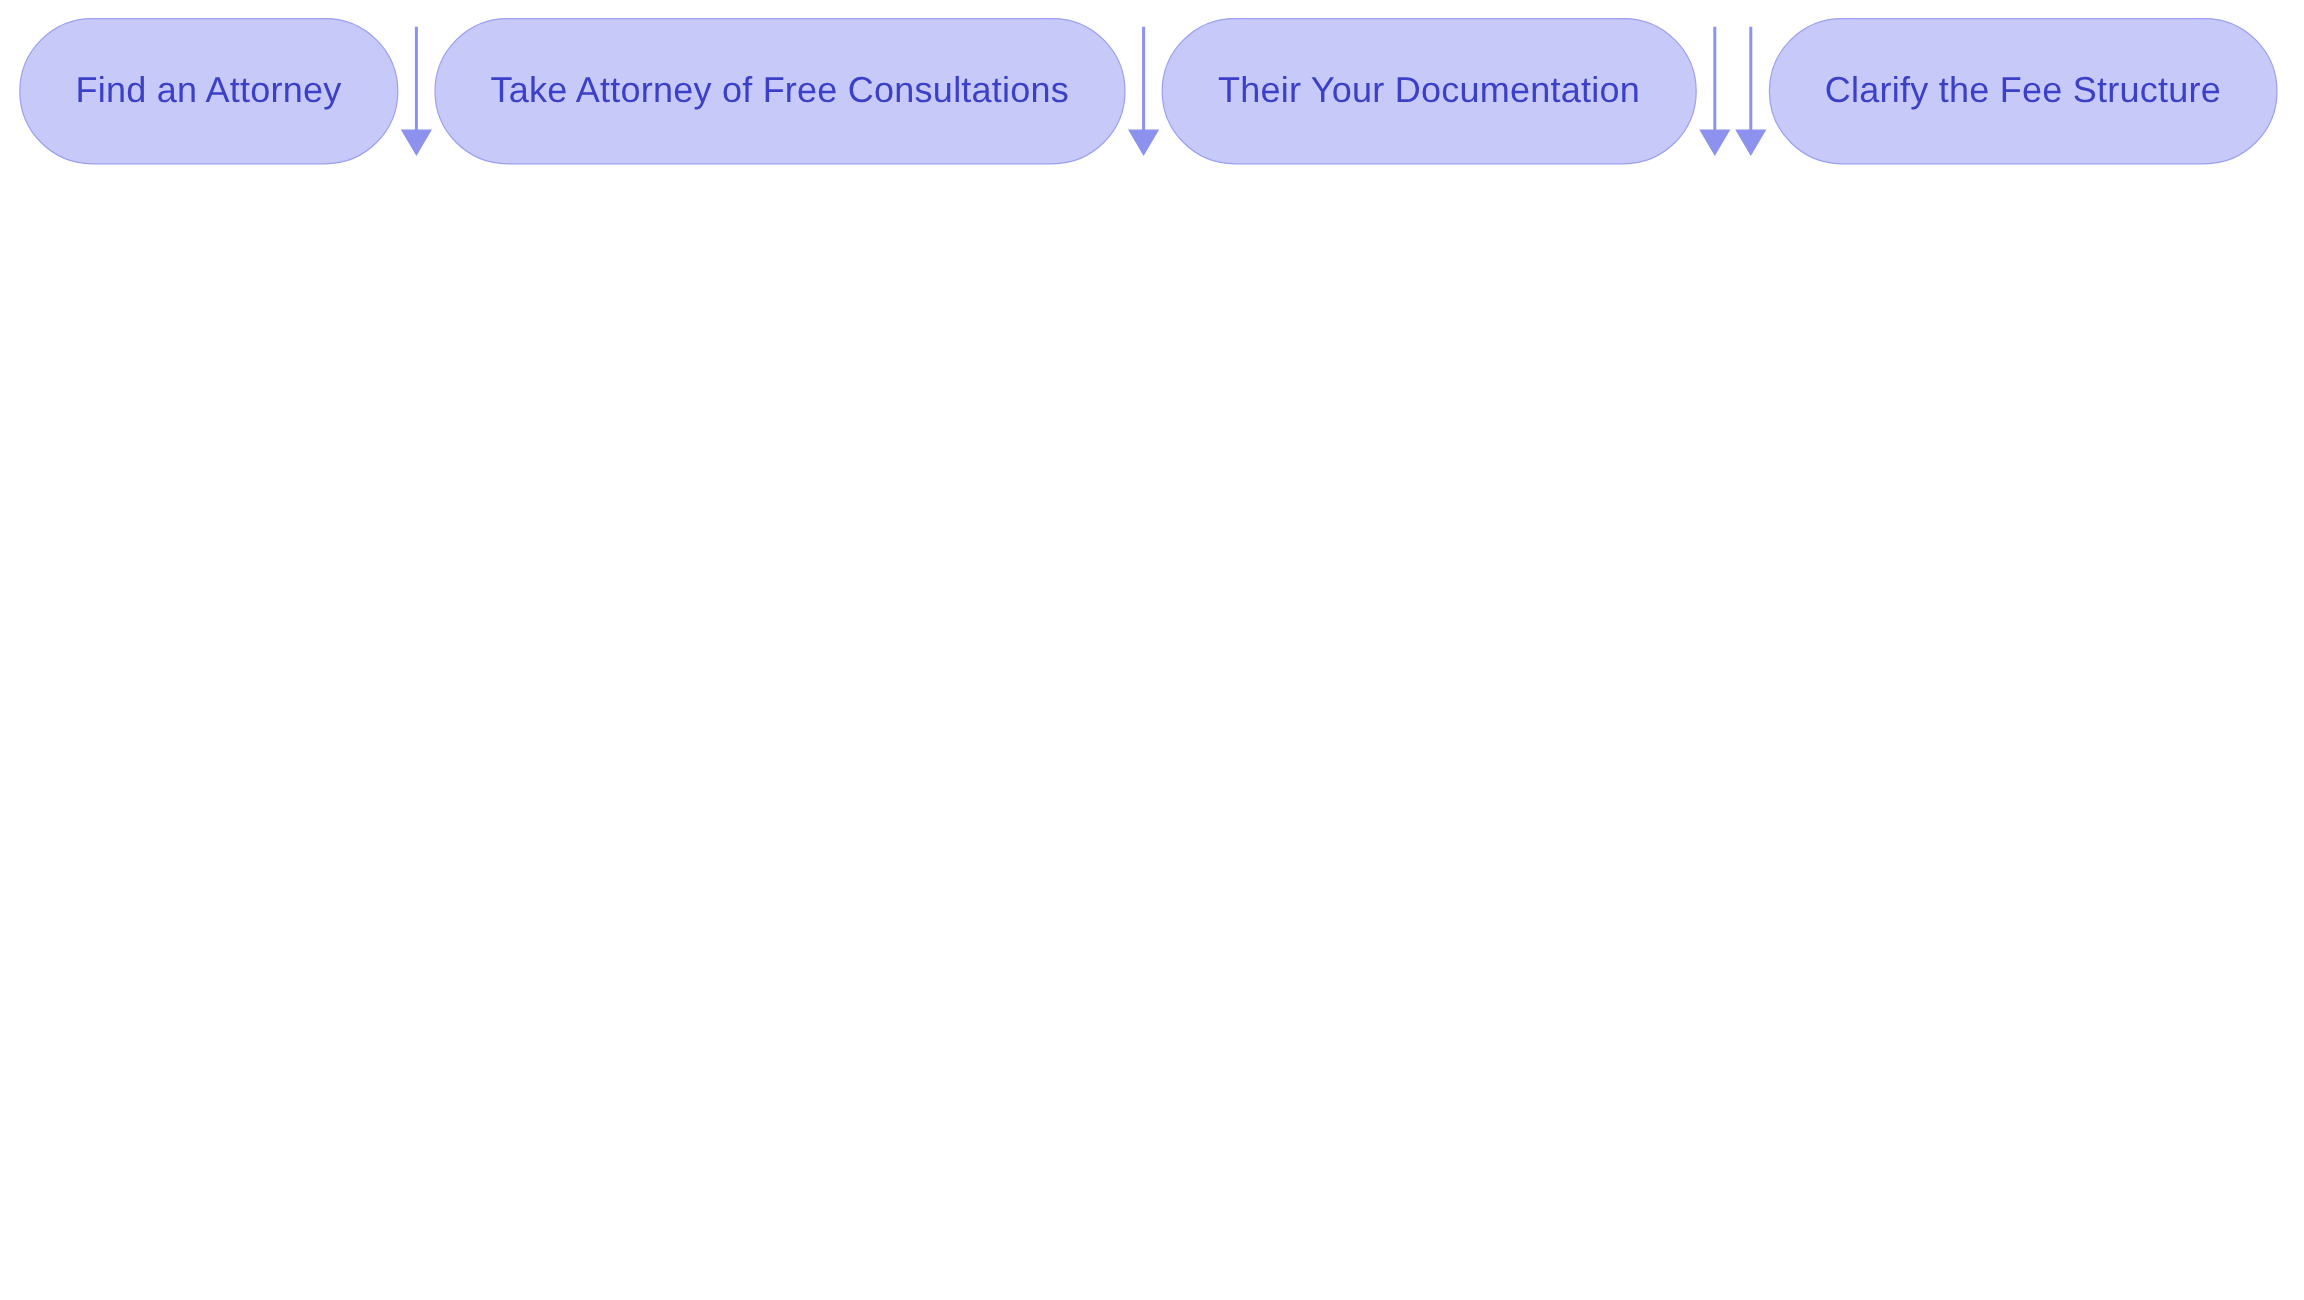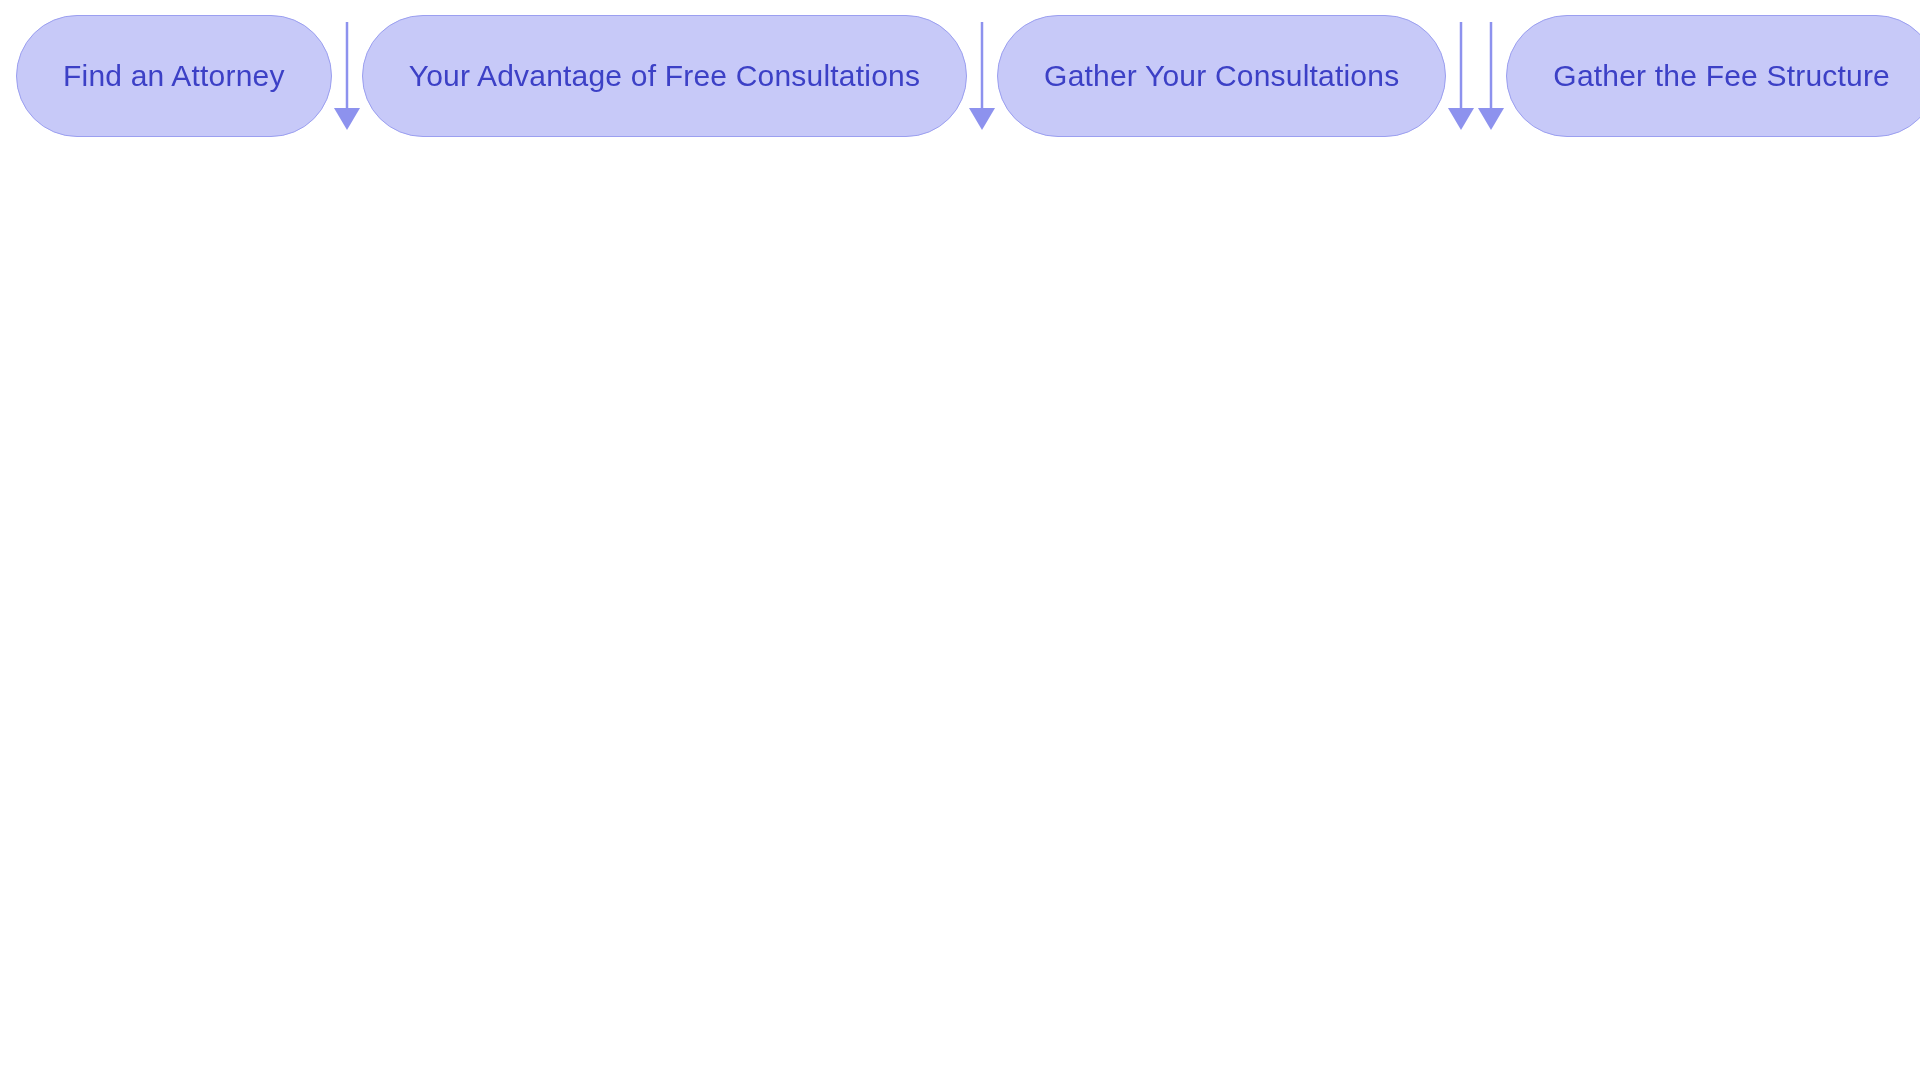"Your Advantage of Free Consultations" div.node { text: Your Advantage -> Take Attorney }
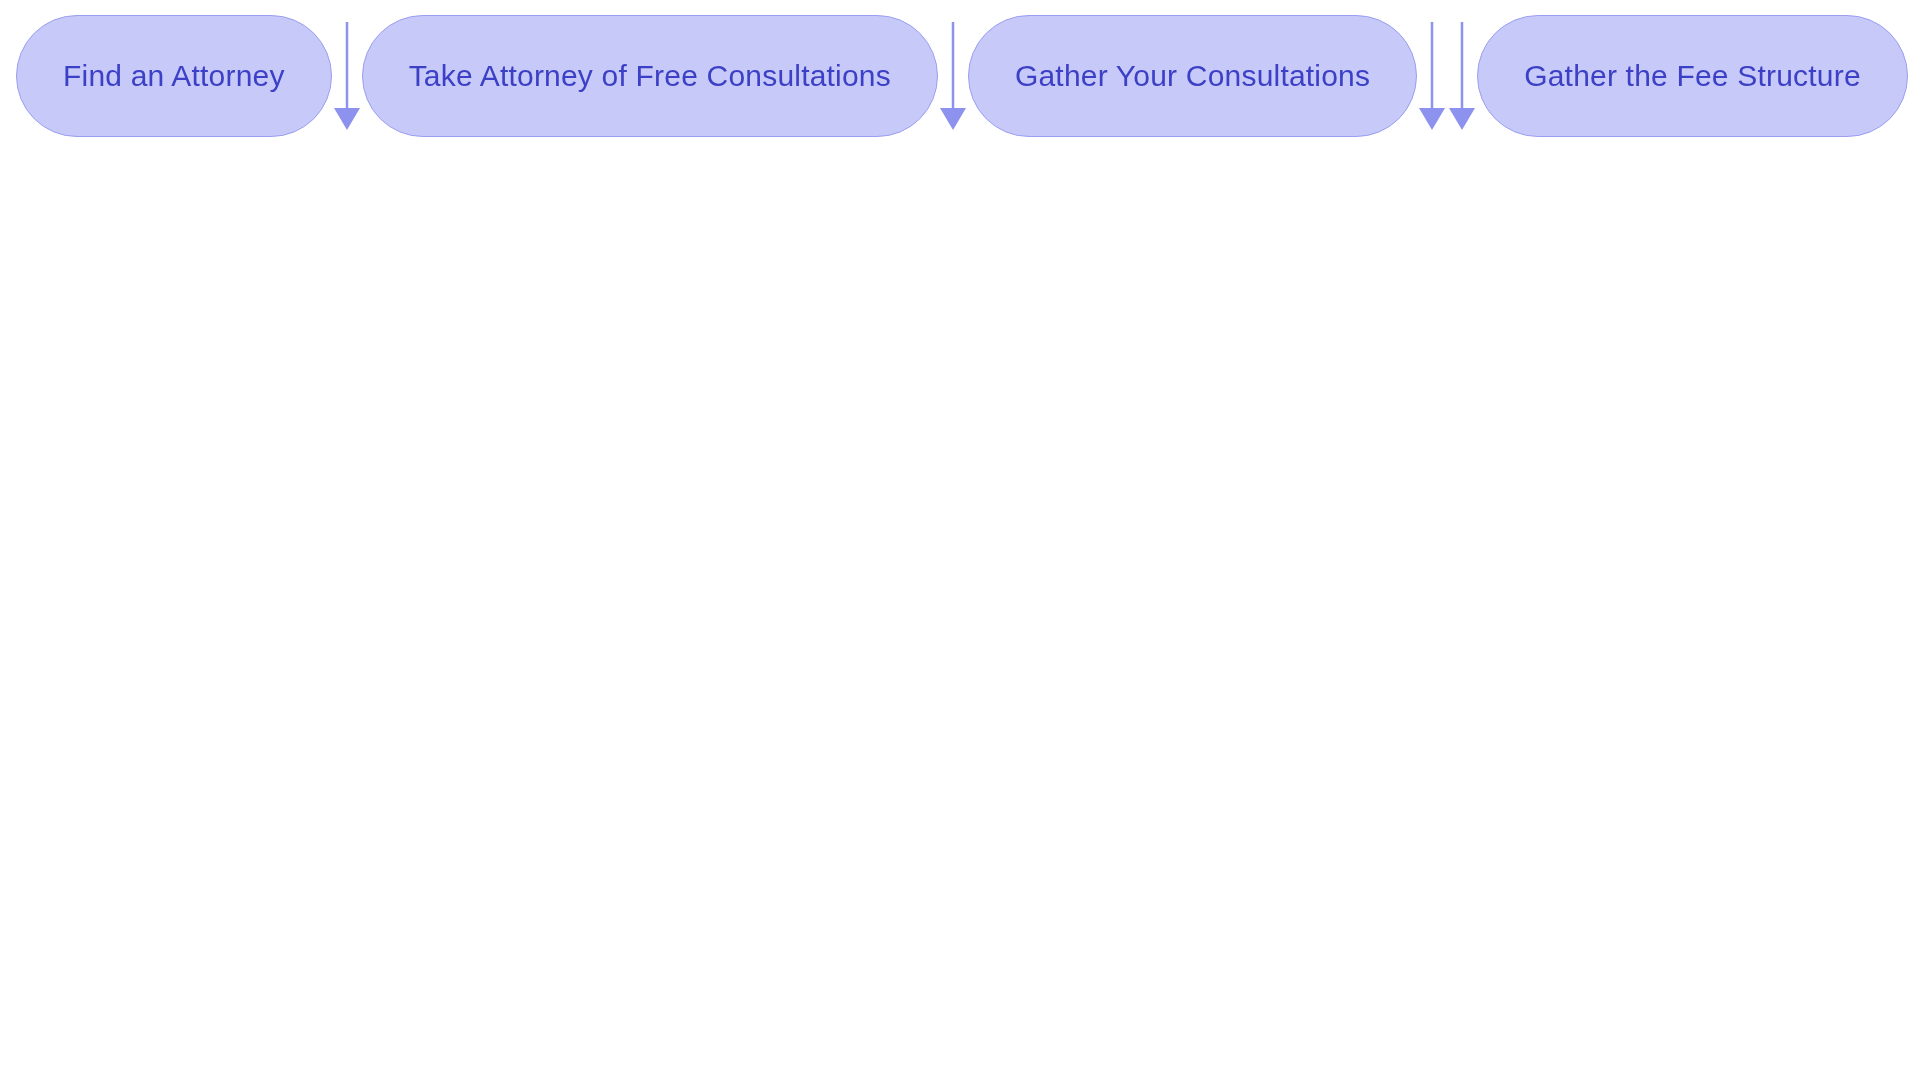"Gather Your Consultations" div.node { text: Gather Your Consultations -> Their Your Documentation }
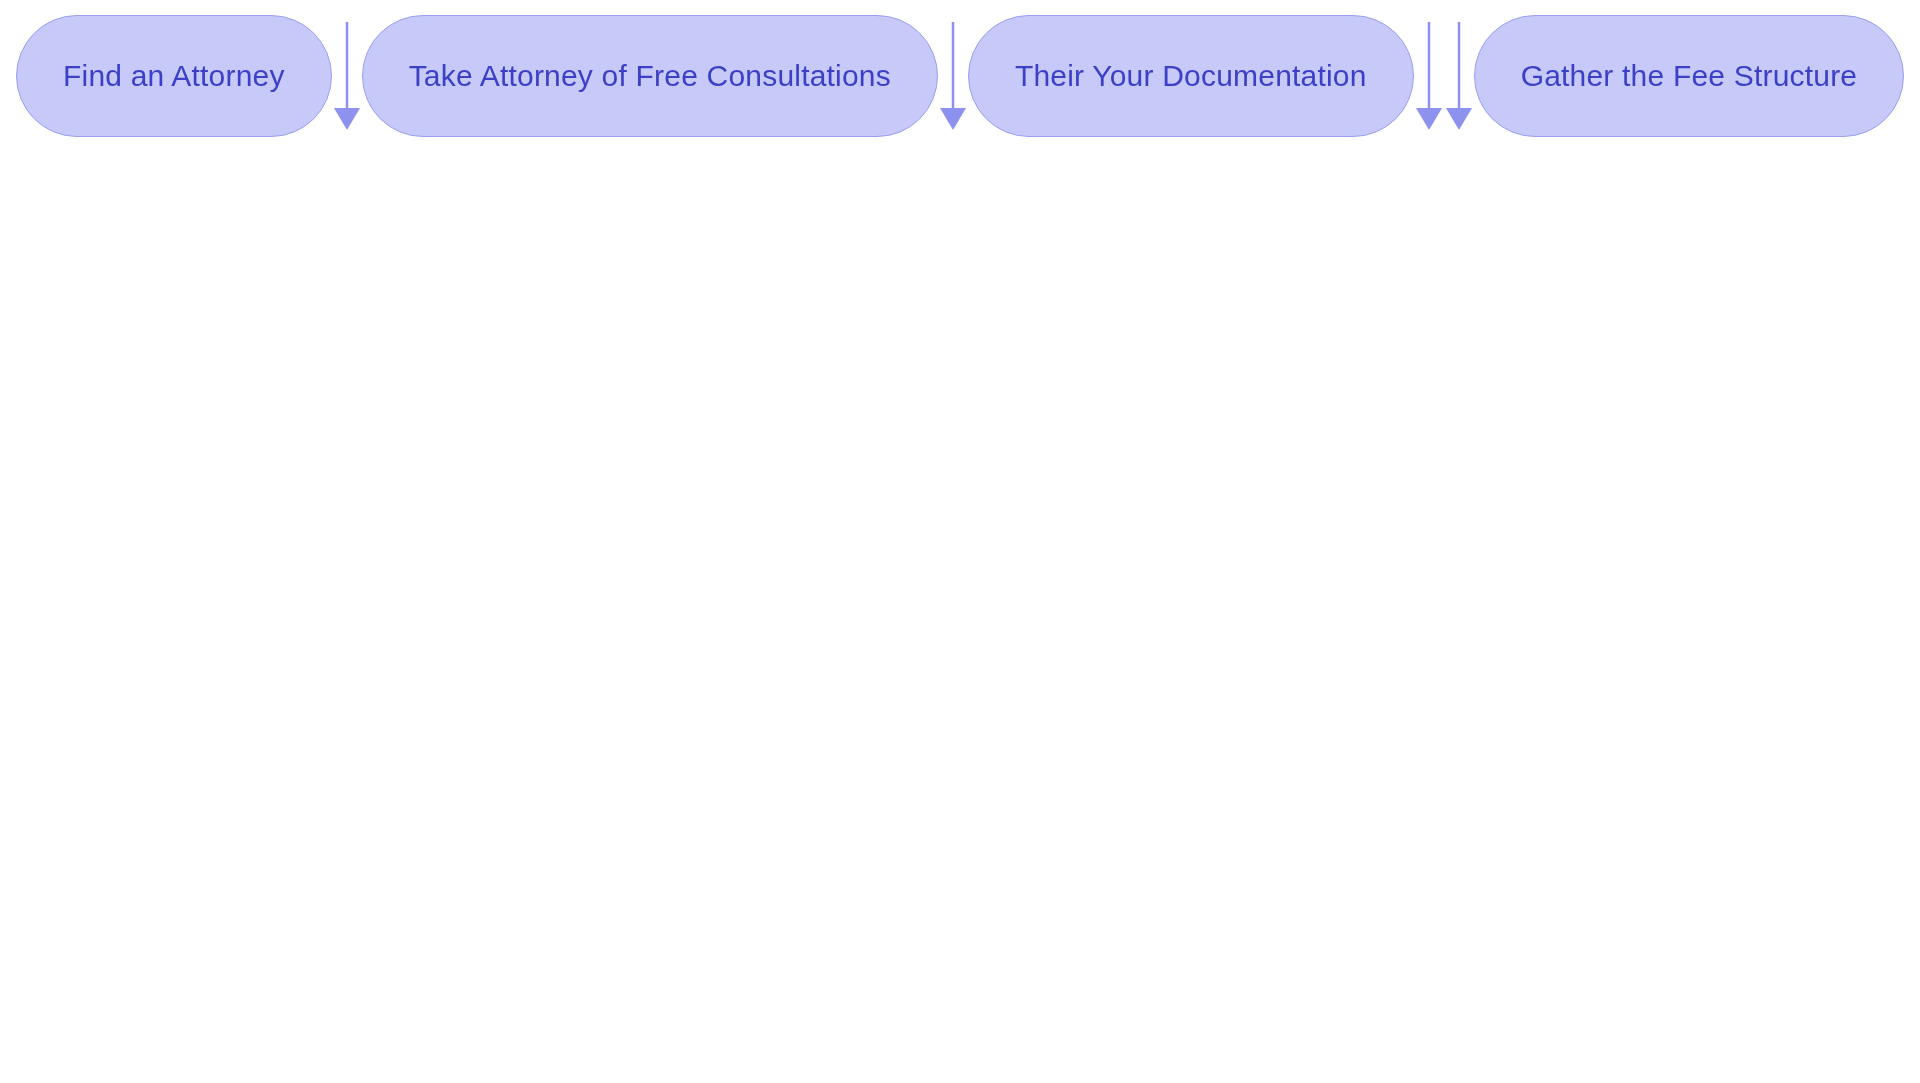"Gather the Fee Structure" div.node { text: Gather -> Clarify }
